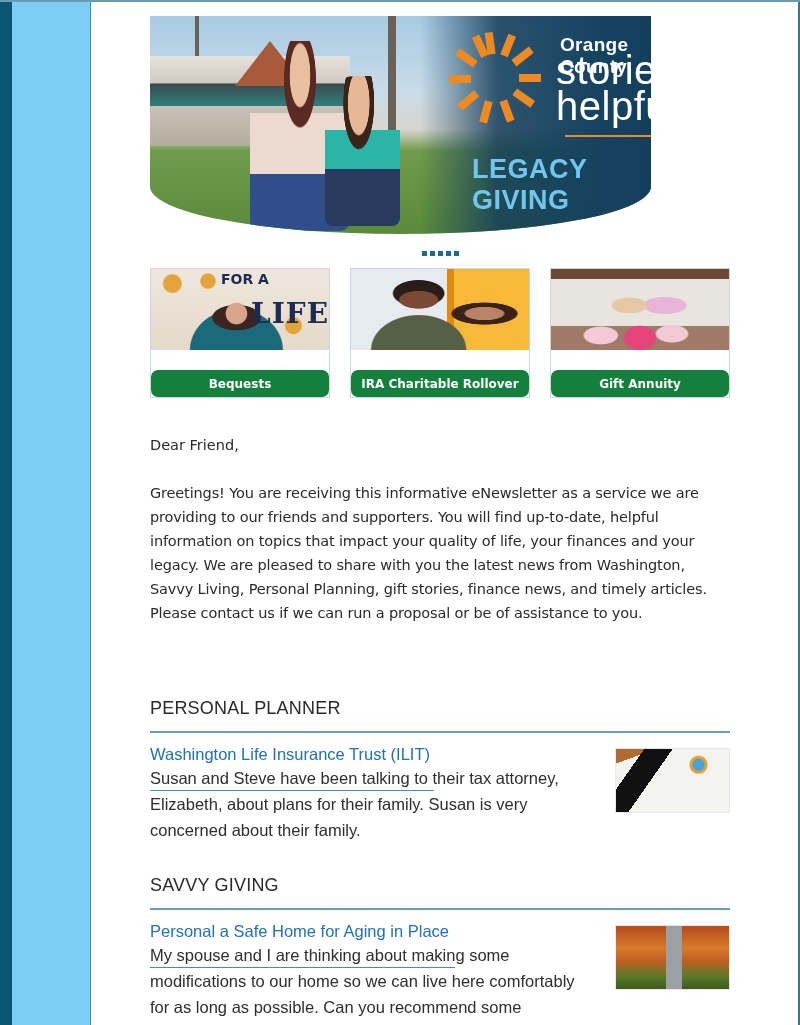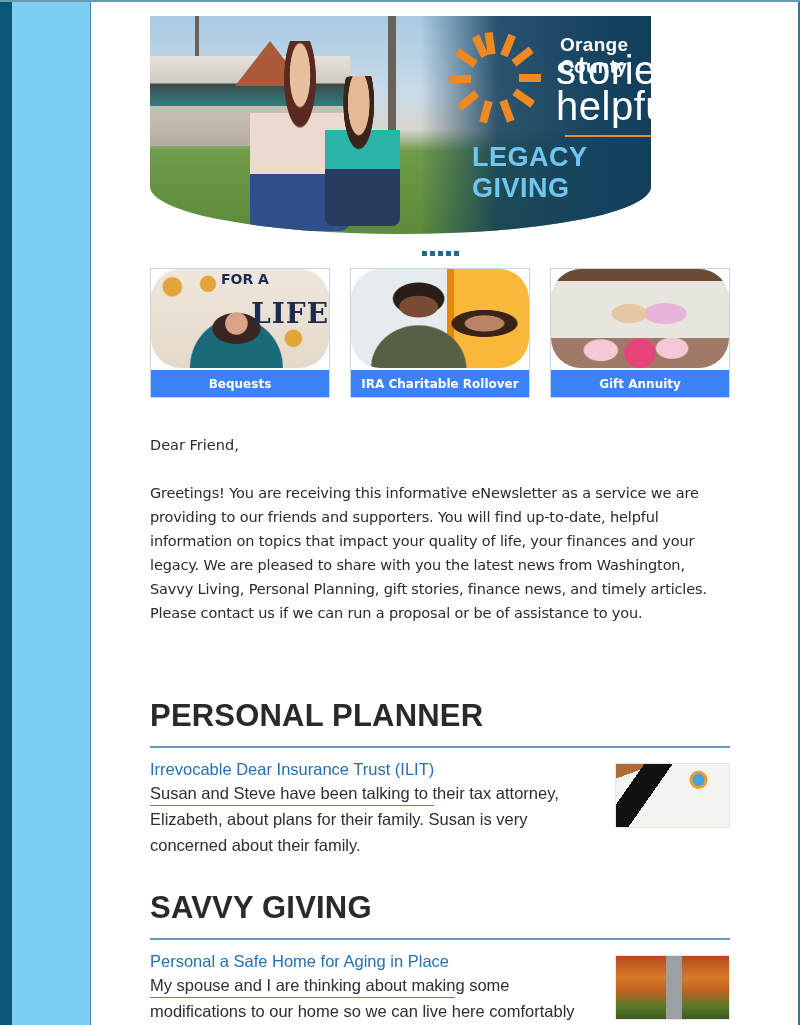"LEGACY GIVING" .logo-legacy { top: 126px -> 138px }
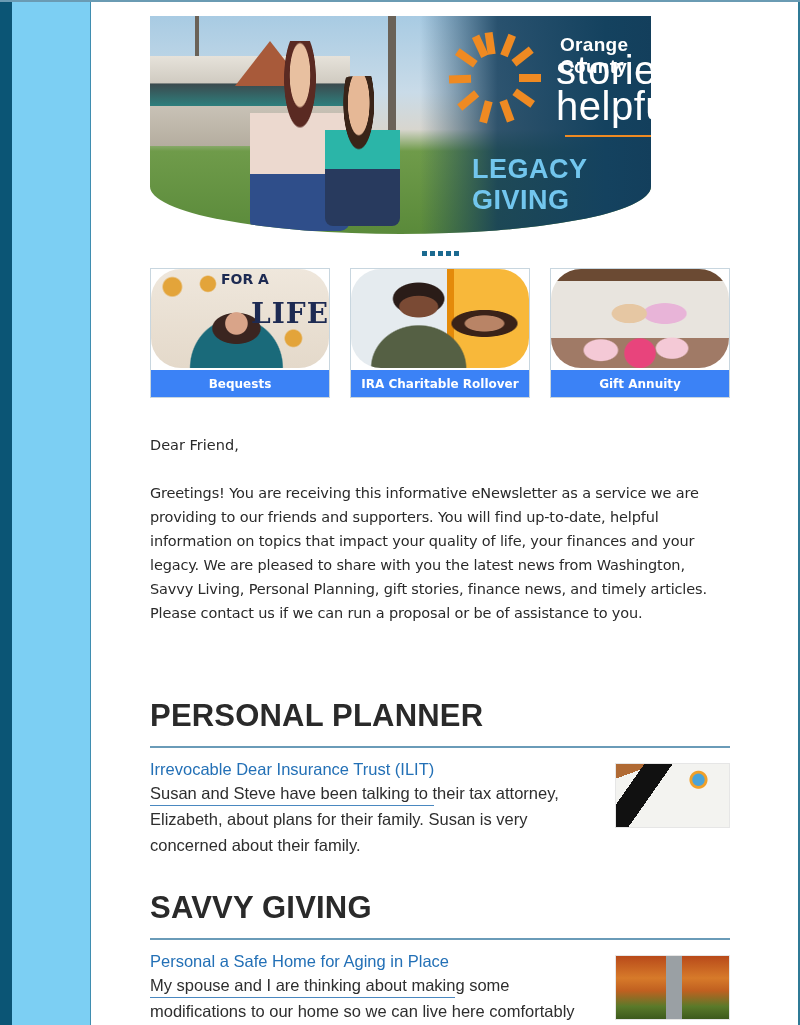"FOR A" .tile-img { border-radius: 30px -> none; height: 99px -> 81px }
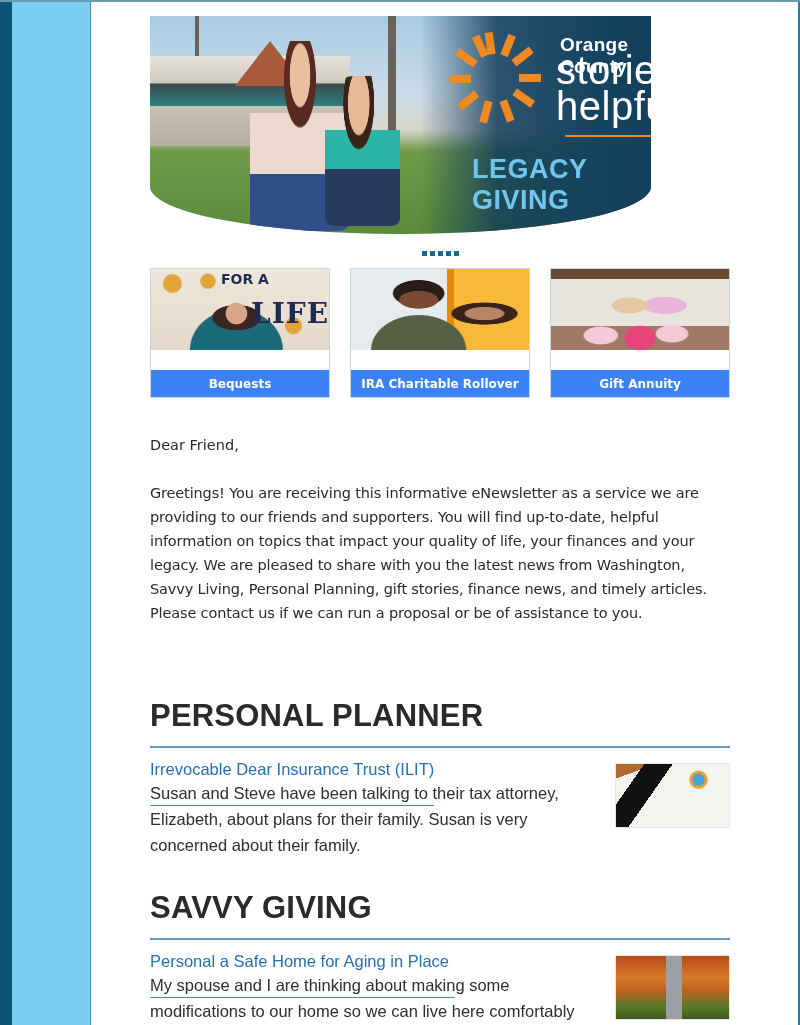"Bequests" .tile-label { background: #3b82f6 -> #15803d; border-radius: none -> 7px }
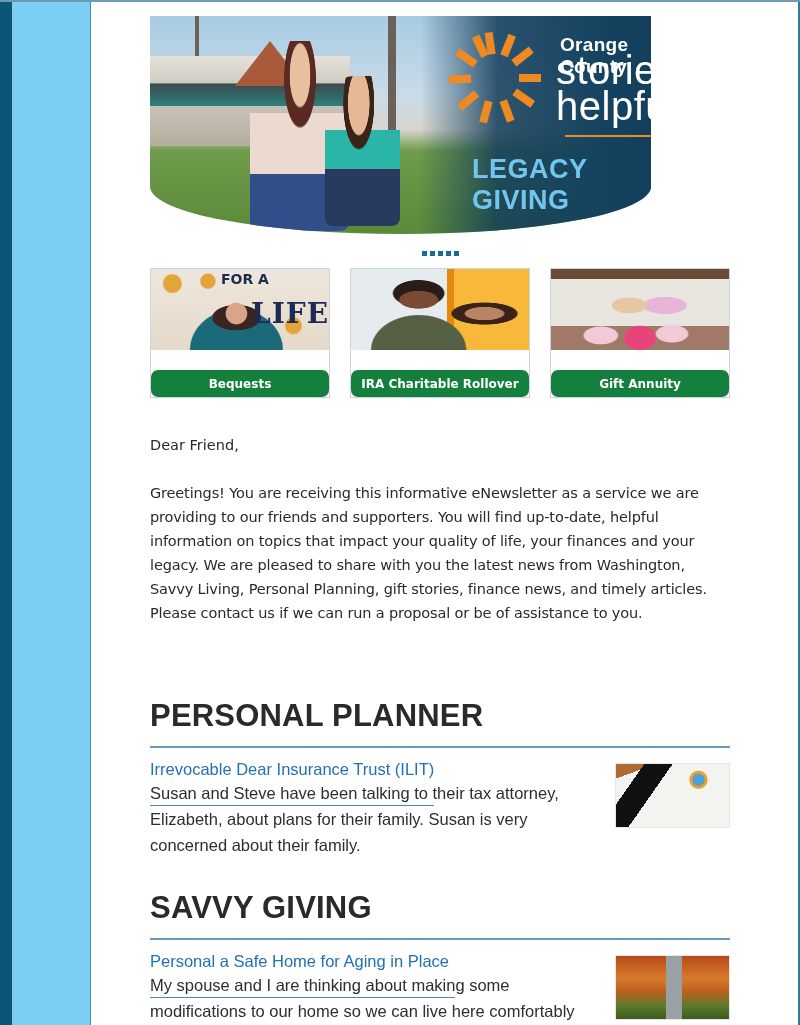"PERSONAL PLANNER" .section-title { font-size: 31px -> 18px; font-weight: bold -> normal }
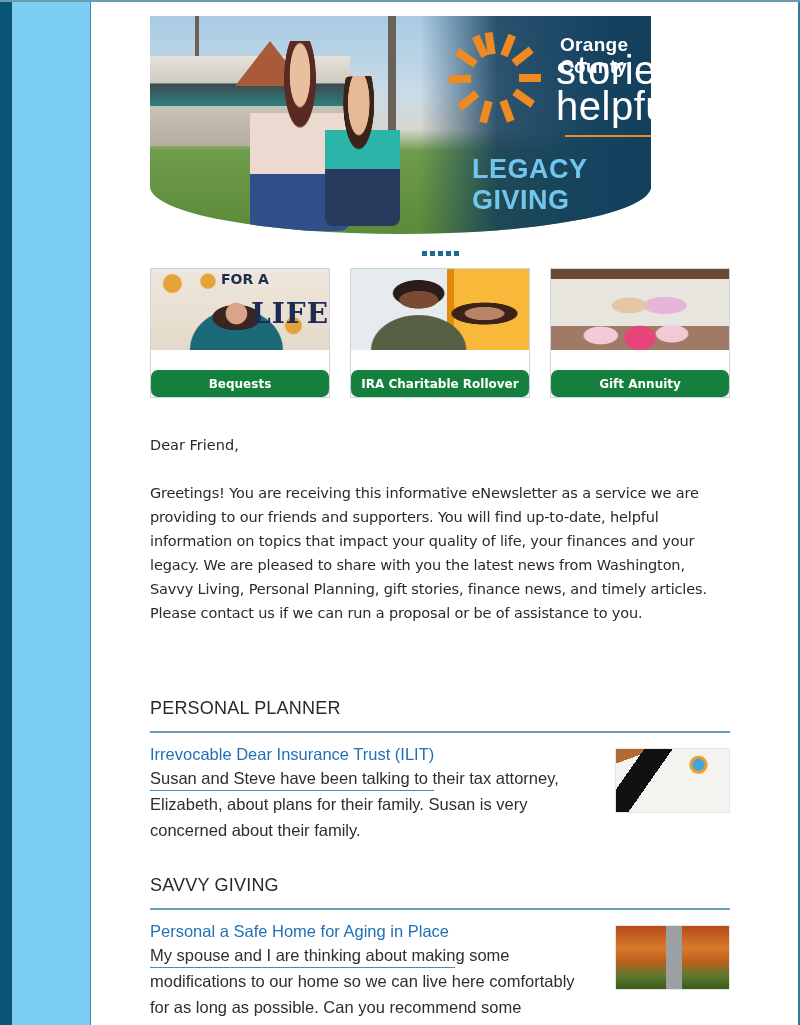"Irrevocable Dear Insurance Trust (ILIT)" a.article-title { text: Irrevocable Dear -> Washington Life }
